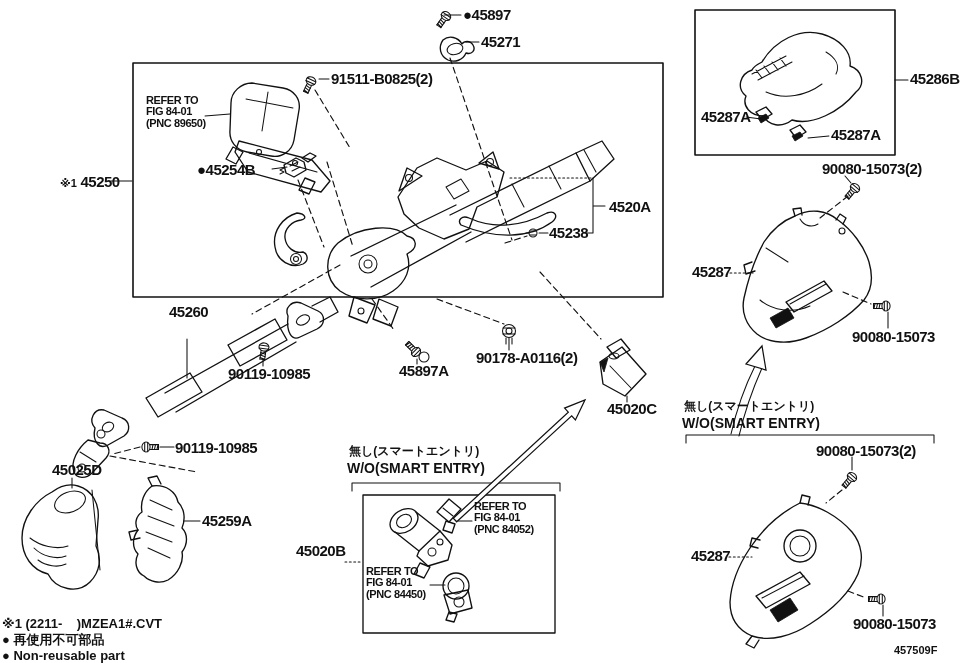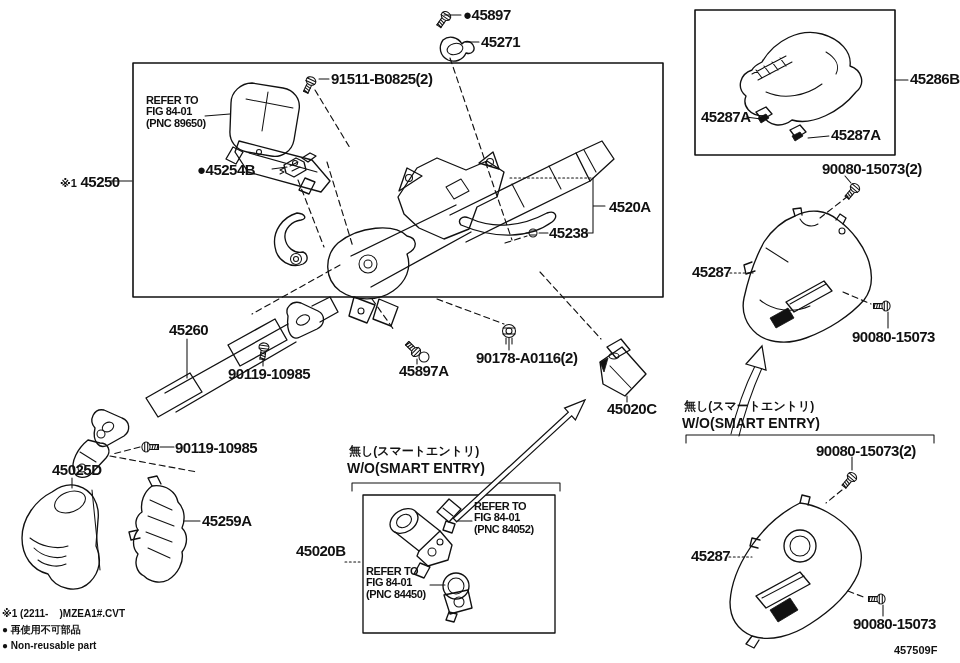"45260" div.lbl { top: 322px -> 304px }
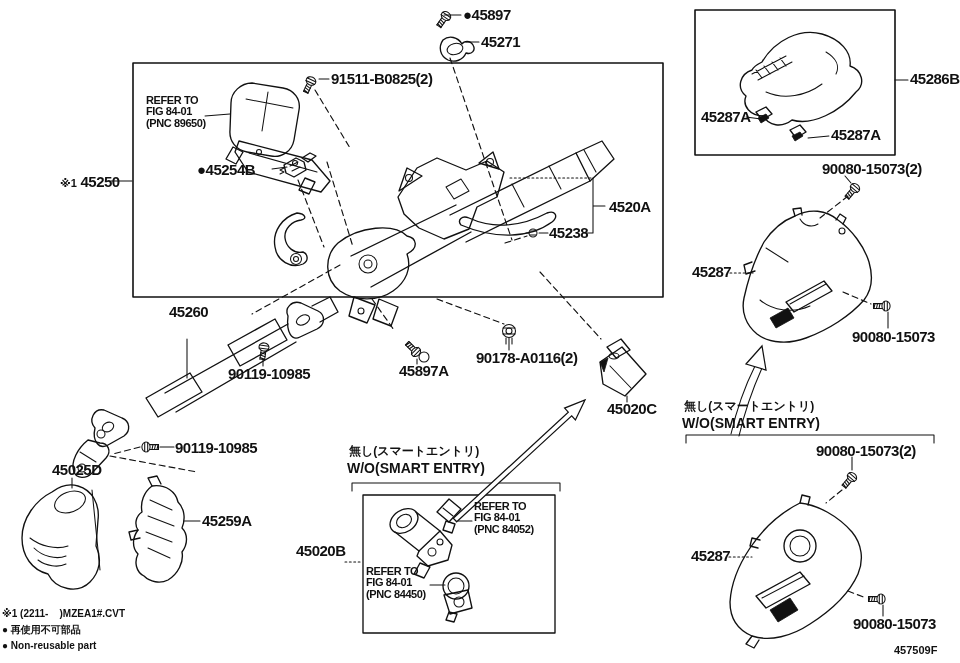"※1 (2211- )MZEA1#.CVT" .fn { font-size: 10px -> 13px; margin-top: none -> 8px }
